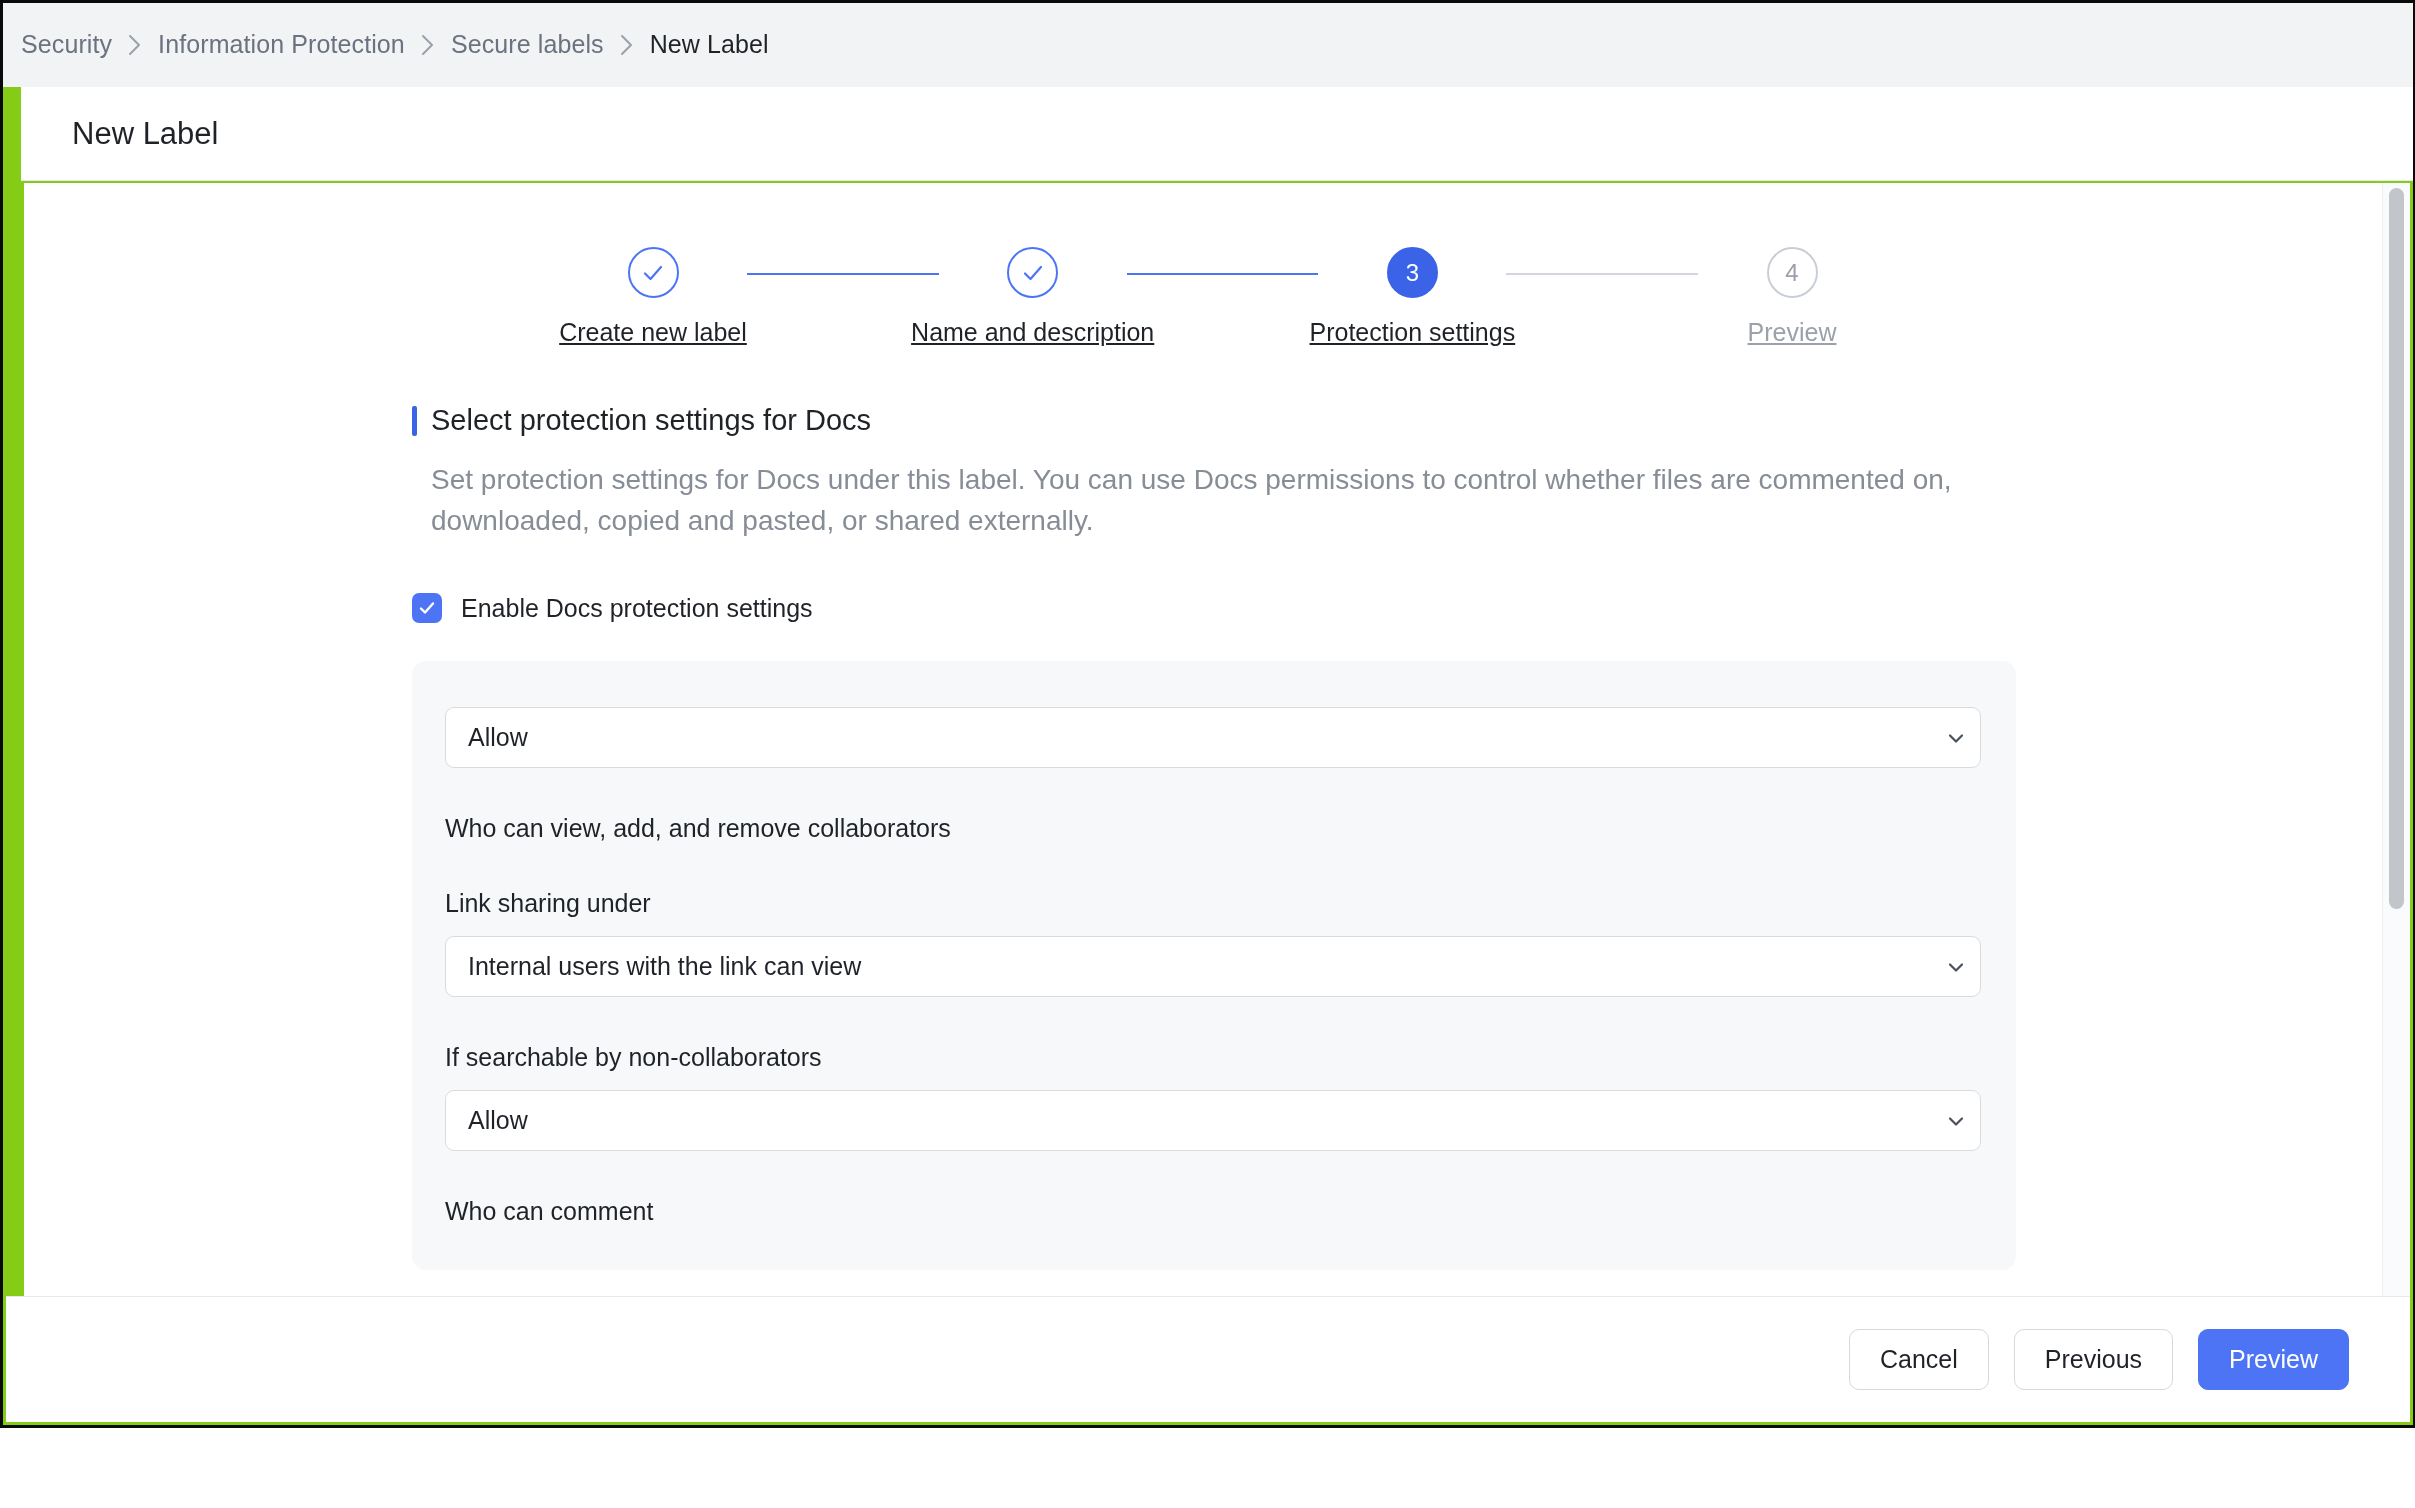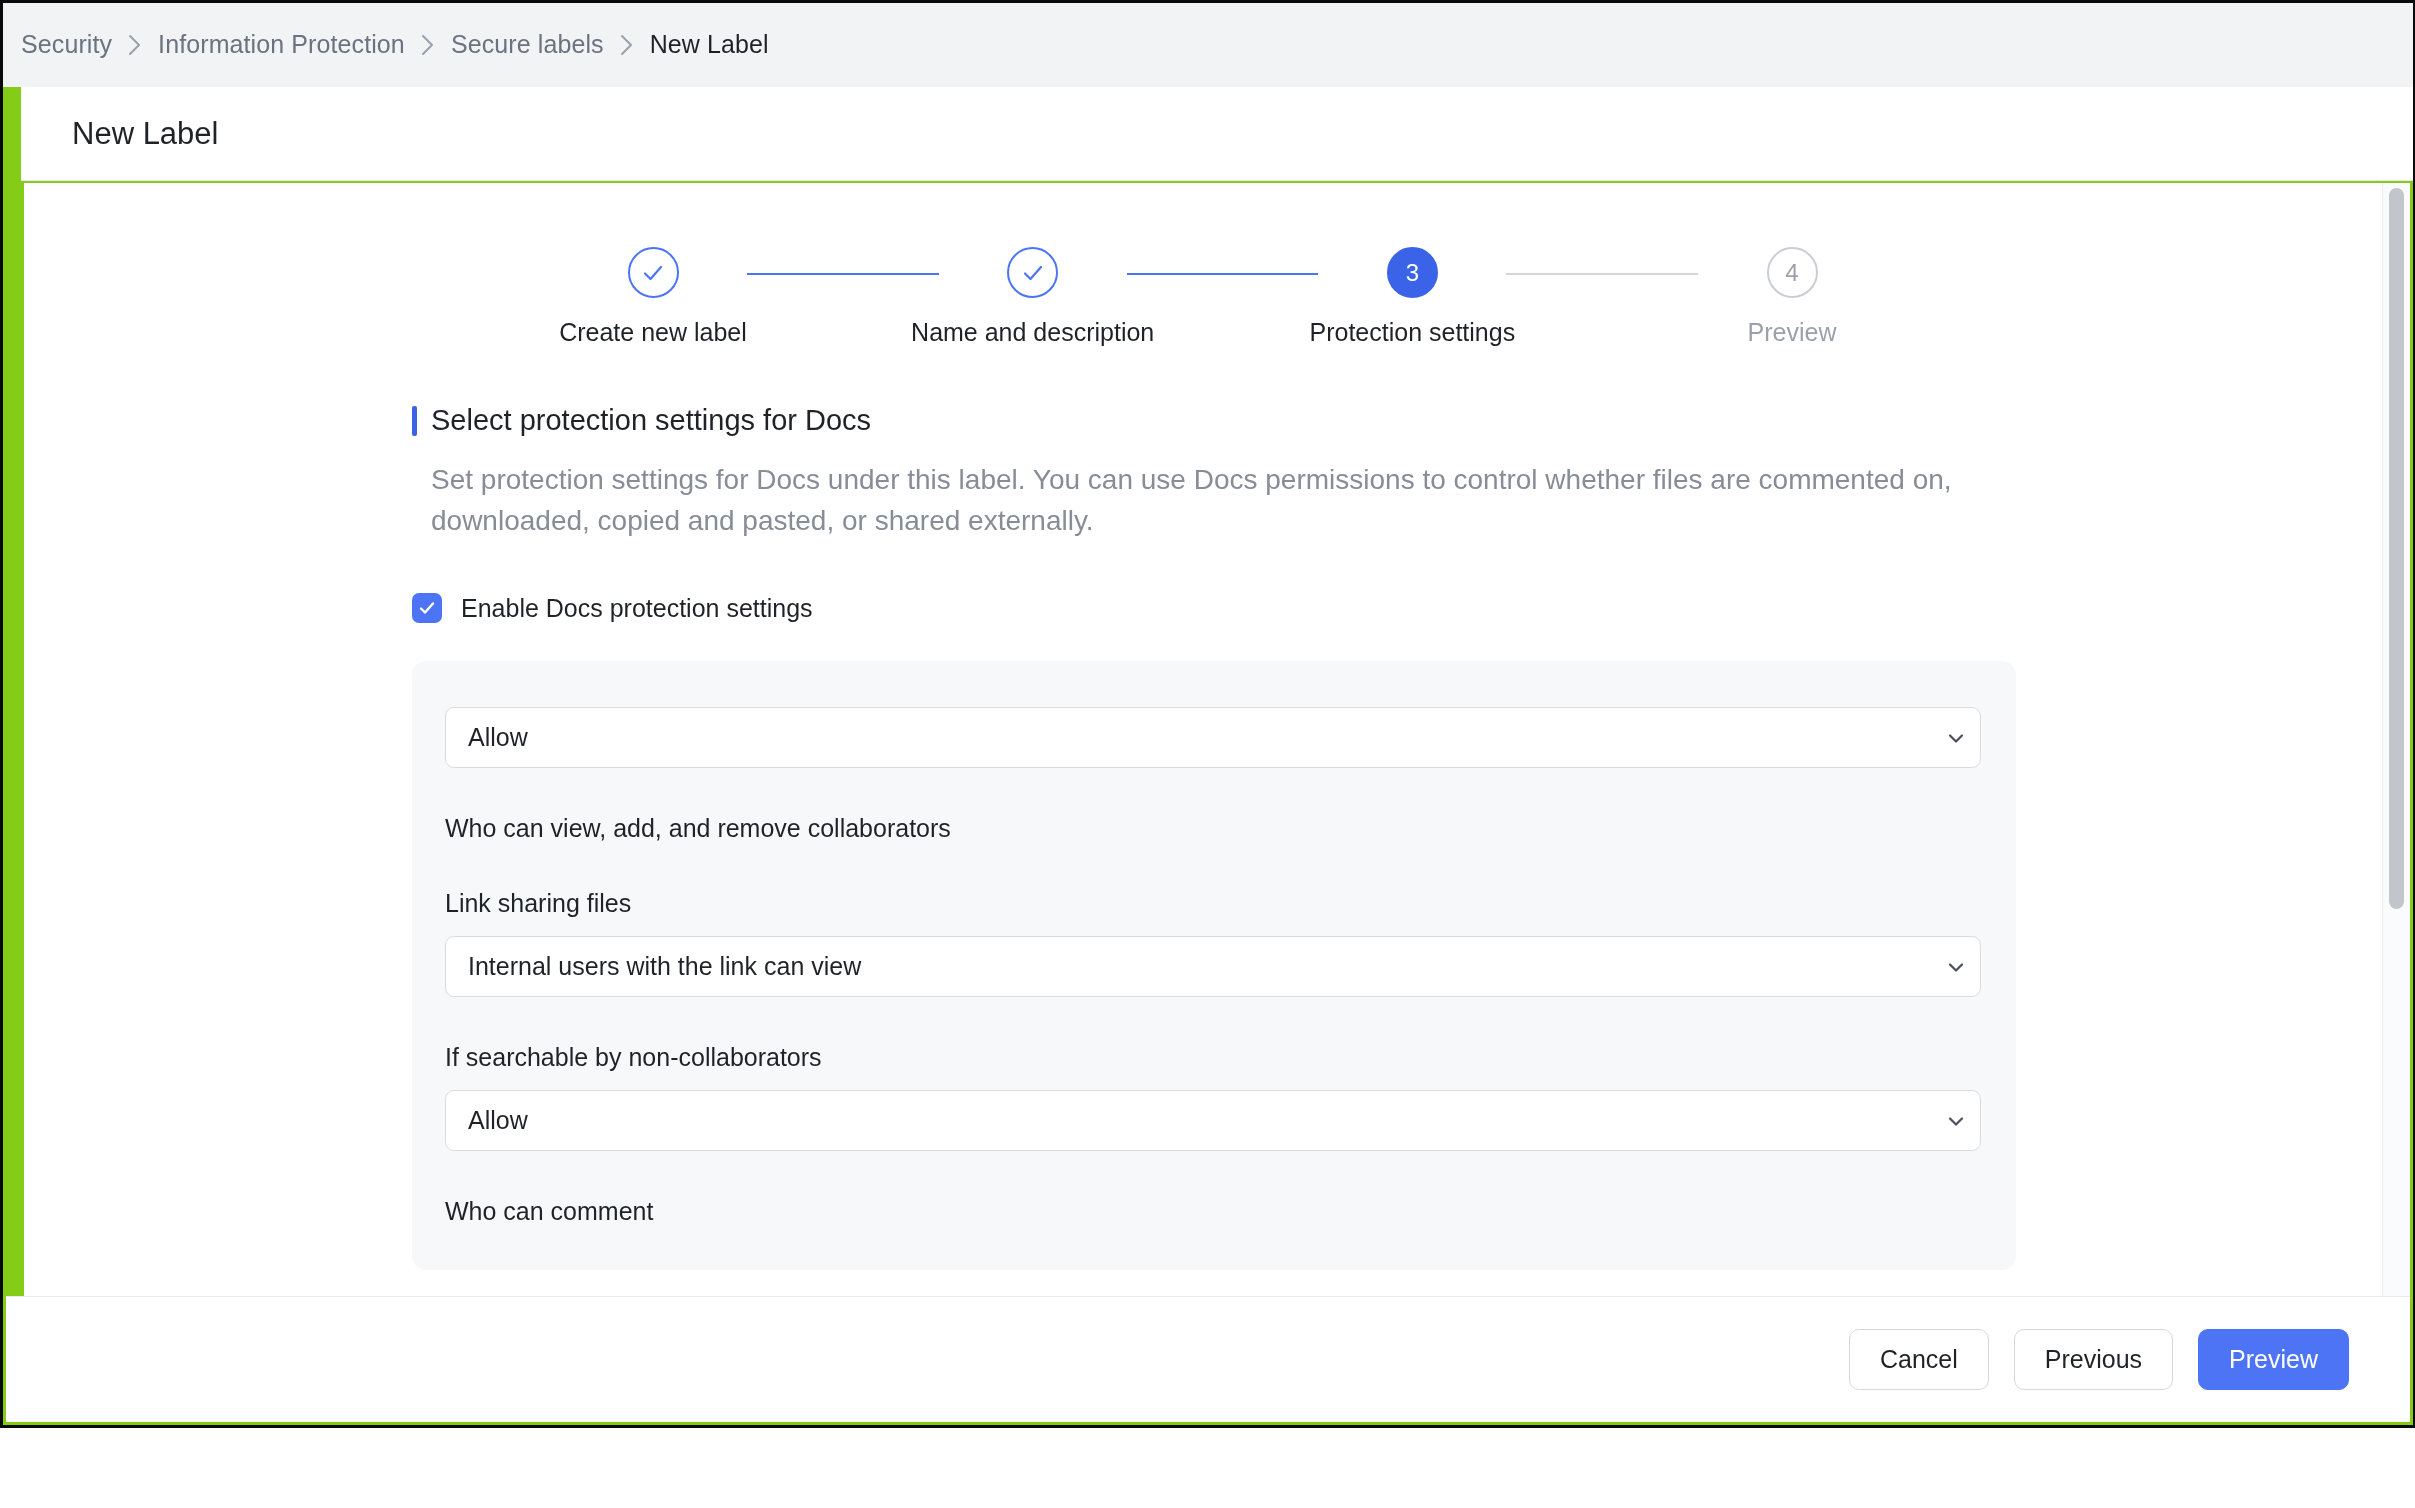"Create new label" .step-label { text-decoration: none -> underline }
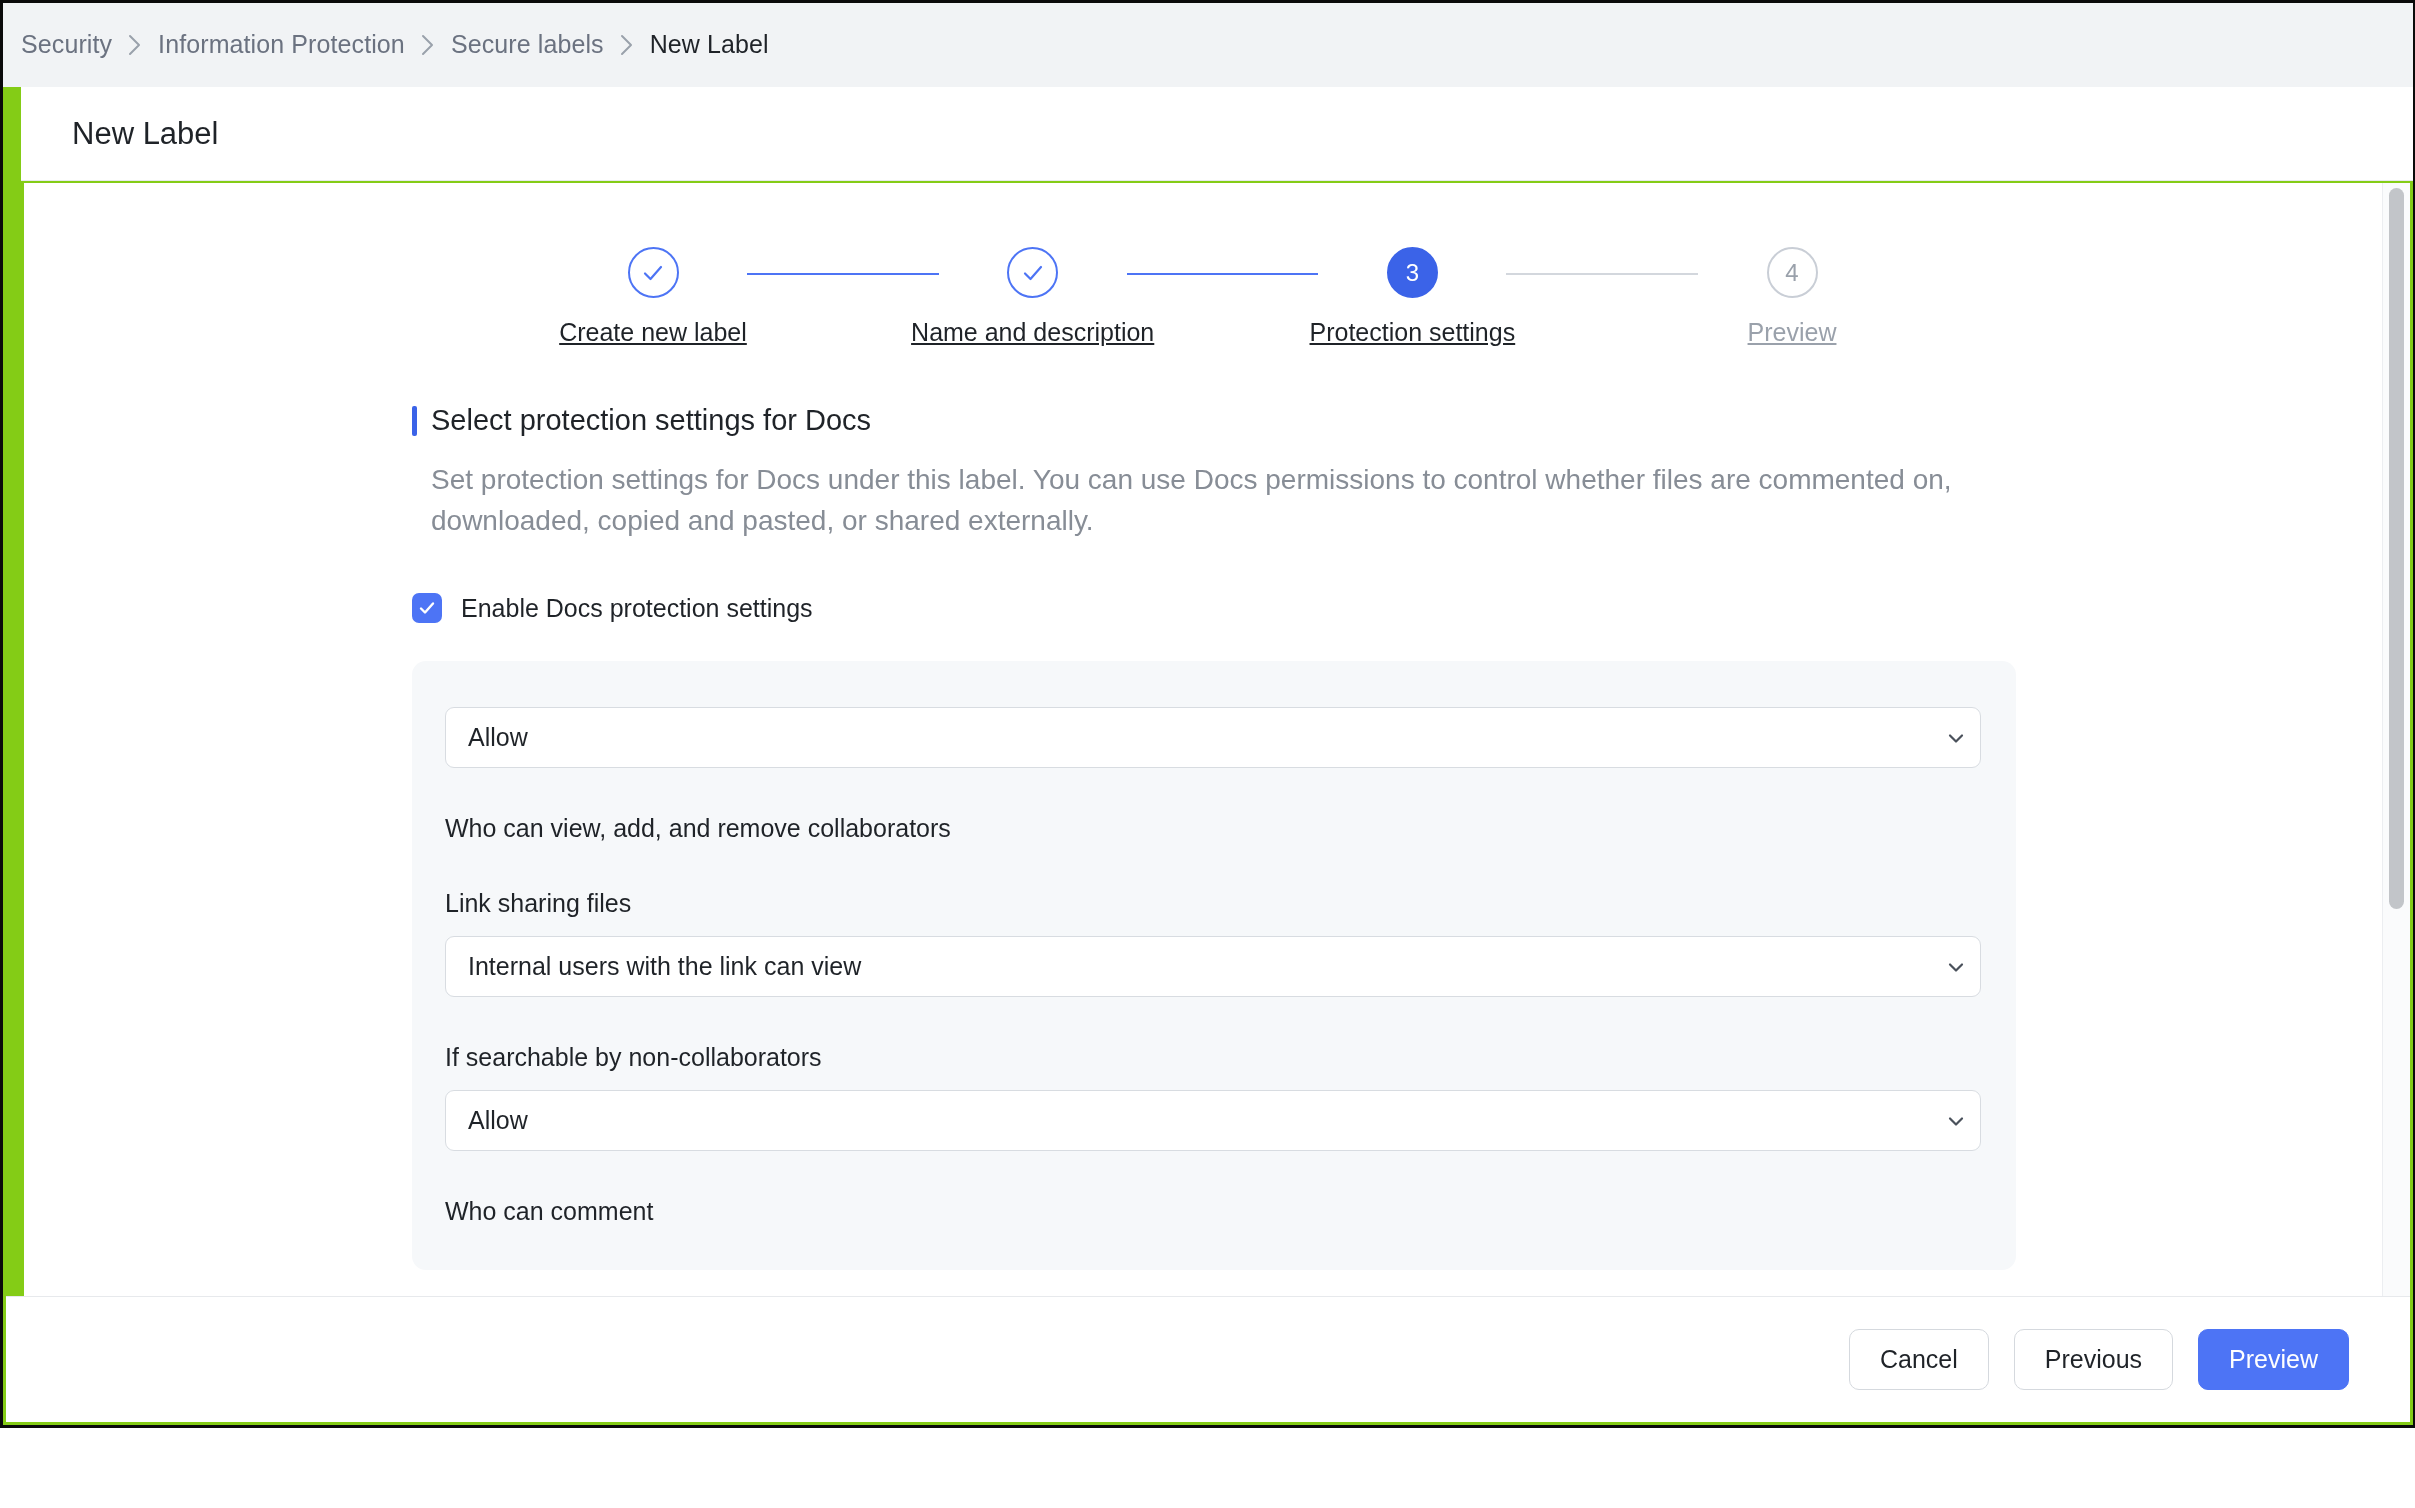"Link sharing files" div.field-label { text: files -> under }
